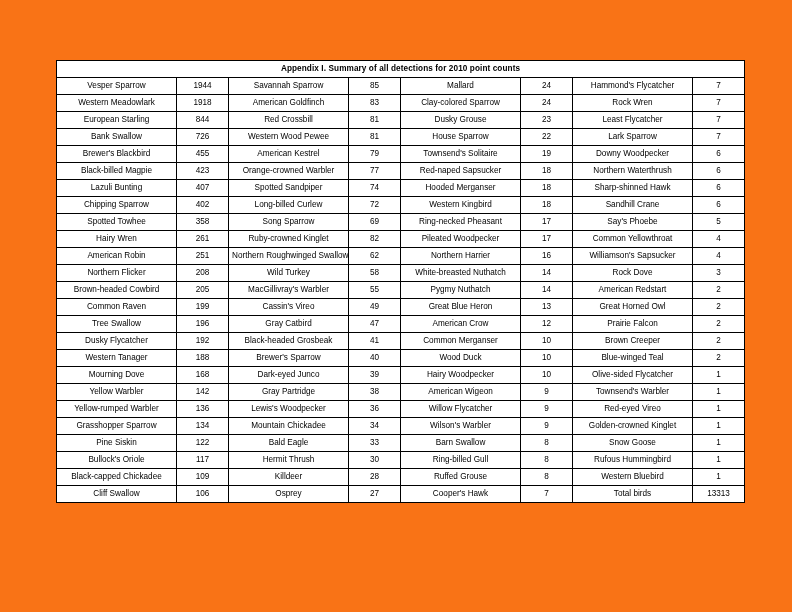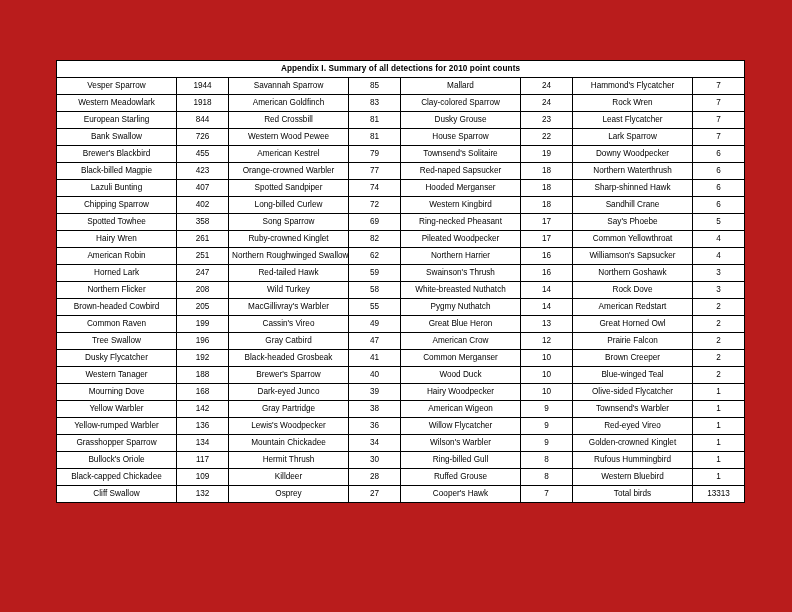"Appendix I. Summary of all" .page { background: #b91c1c -> #f97316 }
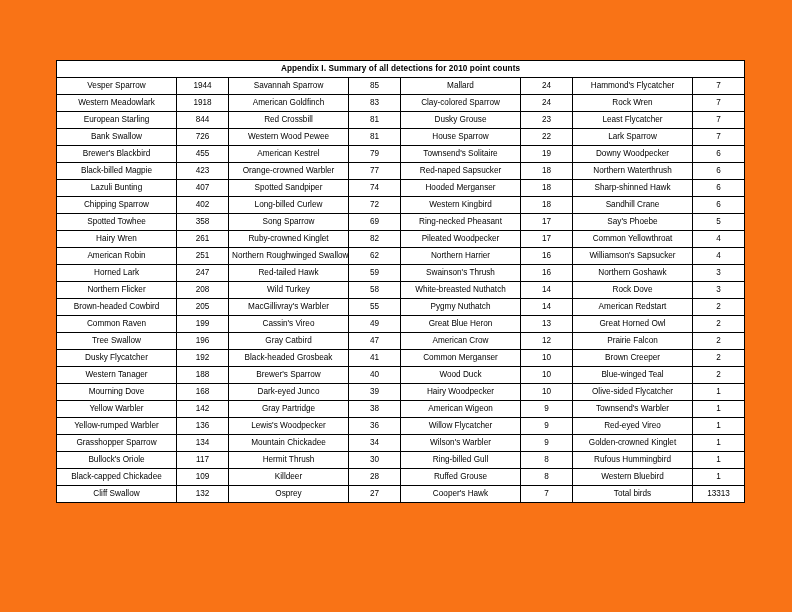"Horned Lark" tr { html: <tr> <td>Horned Lark</td> <td>247</td> <td>Red-tailed Hawk</td> <td>59</td> <td>Swainson's Thrush</td> <td>16</td> <td>Northern Goshawk</td> <td>3</td> </tr> -> none }
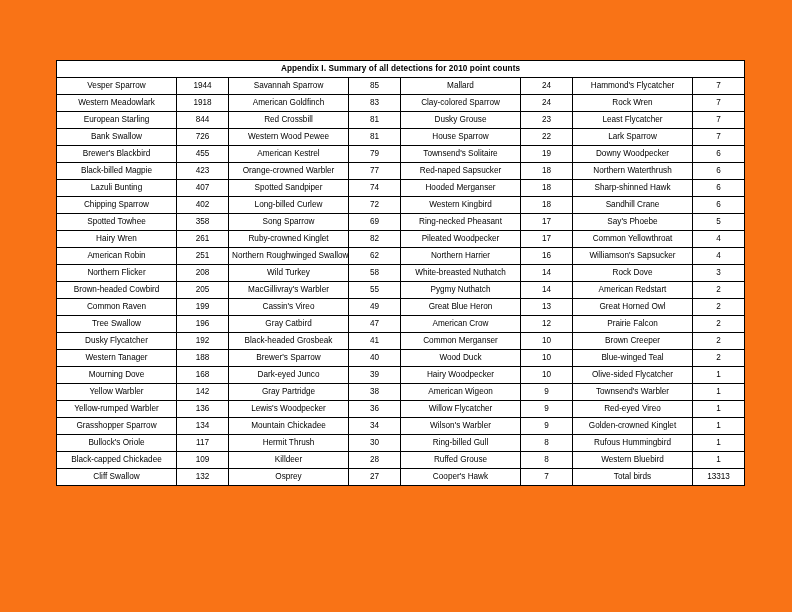"Pine Siskin" tr { html: none -> <tr> <td>Pine Siskin</td> <td>122</td> <td>Bald Eagle</td> <td>33</td> <td>Barn Swallow</td> <td>8</td> <td>Snow Goose</td> <td>1</td> </tr> }
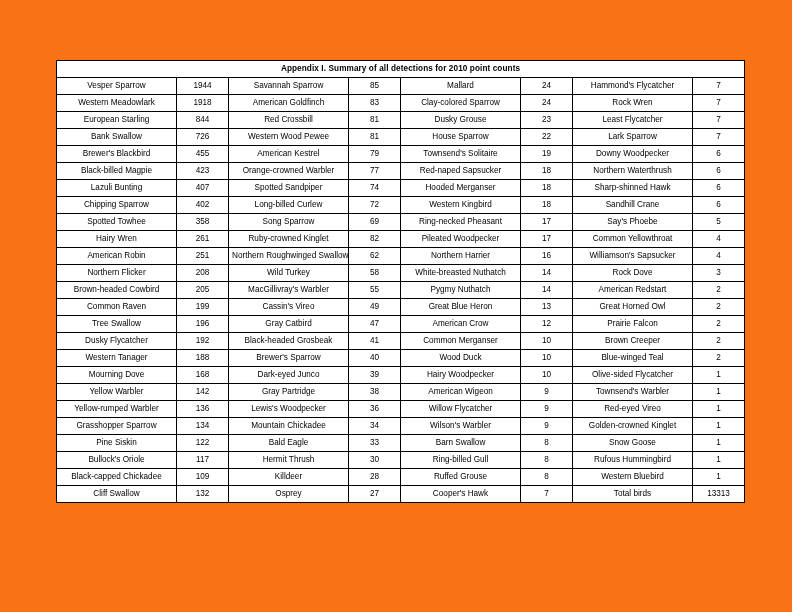"132" td { text: 132 -> 106 }
